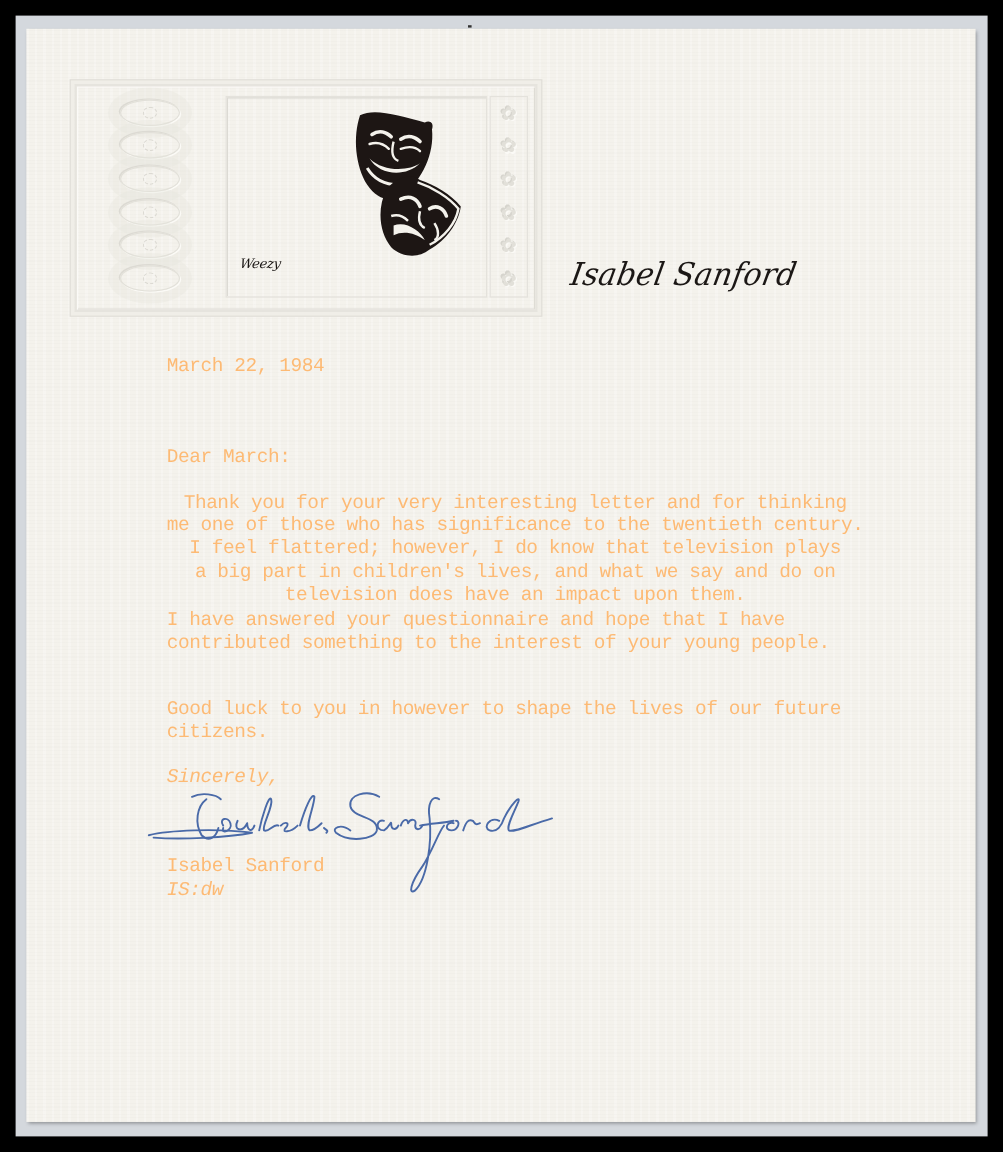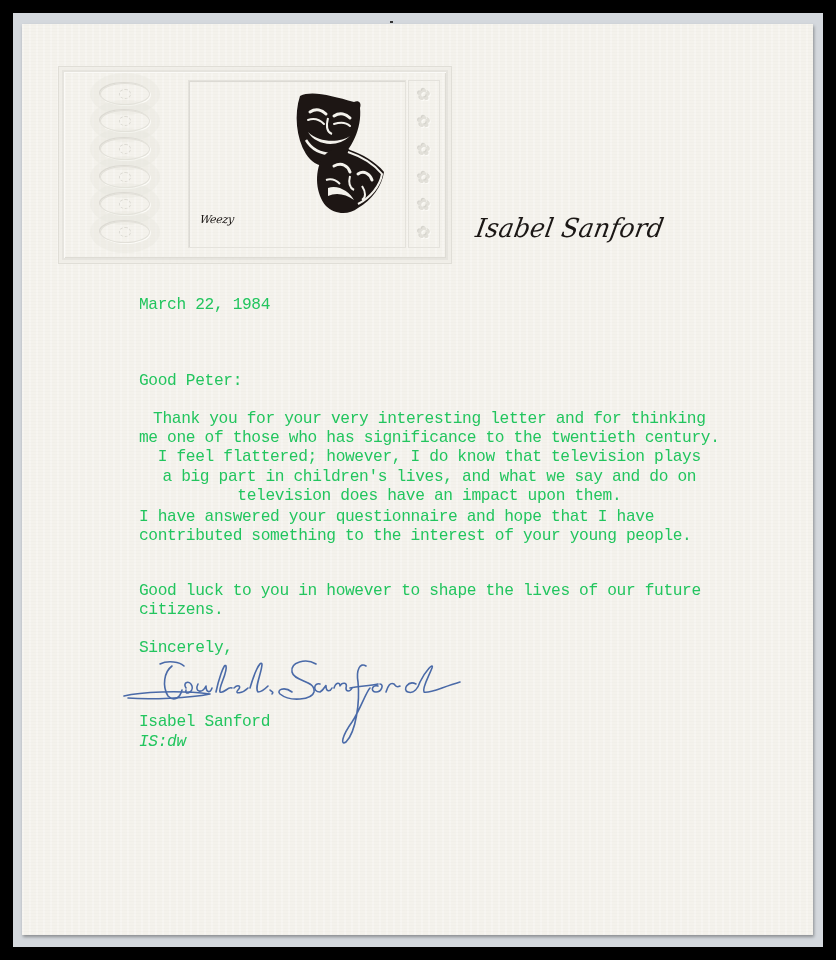"March 22, 1984" .typed { color: #22c55e -> #fdba74 }
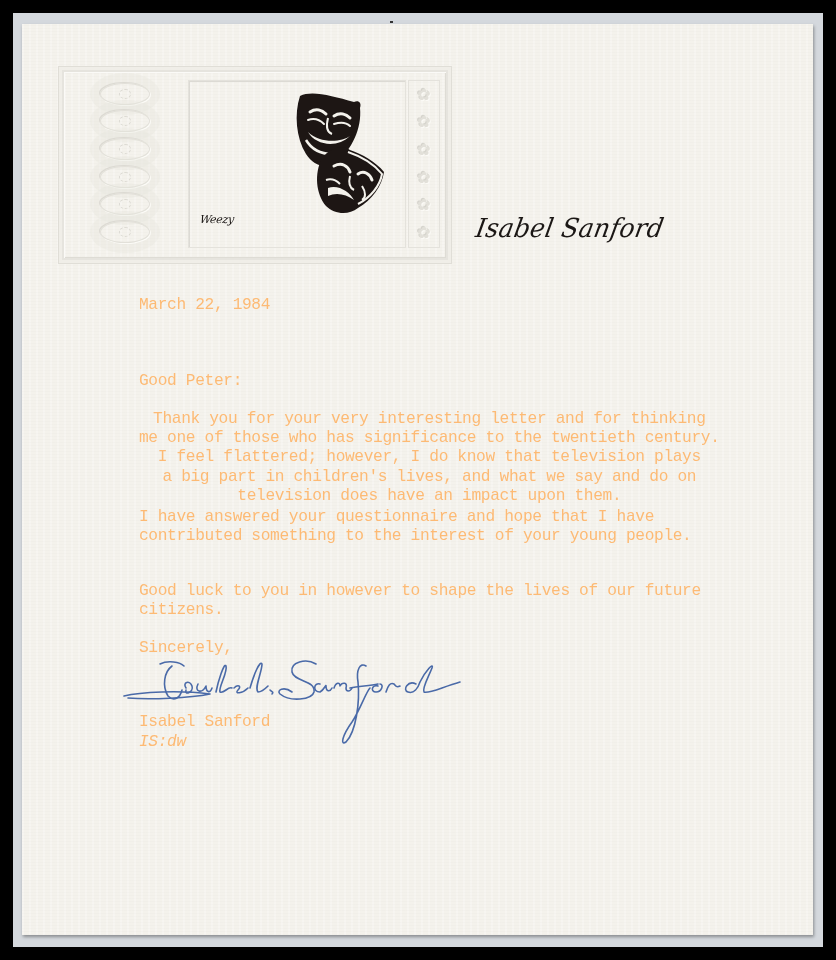"Good Peter:" div.typed { text: Good Peter -> Dear March }
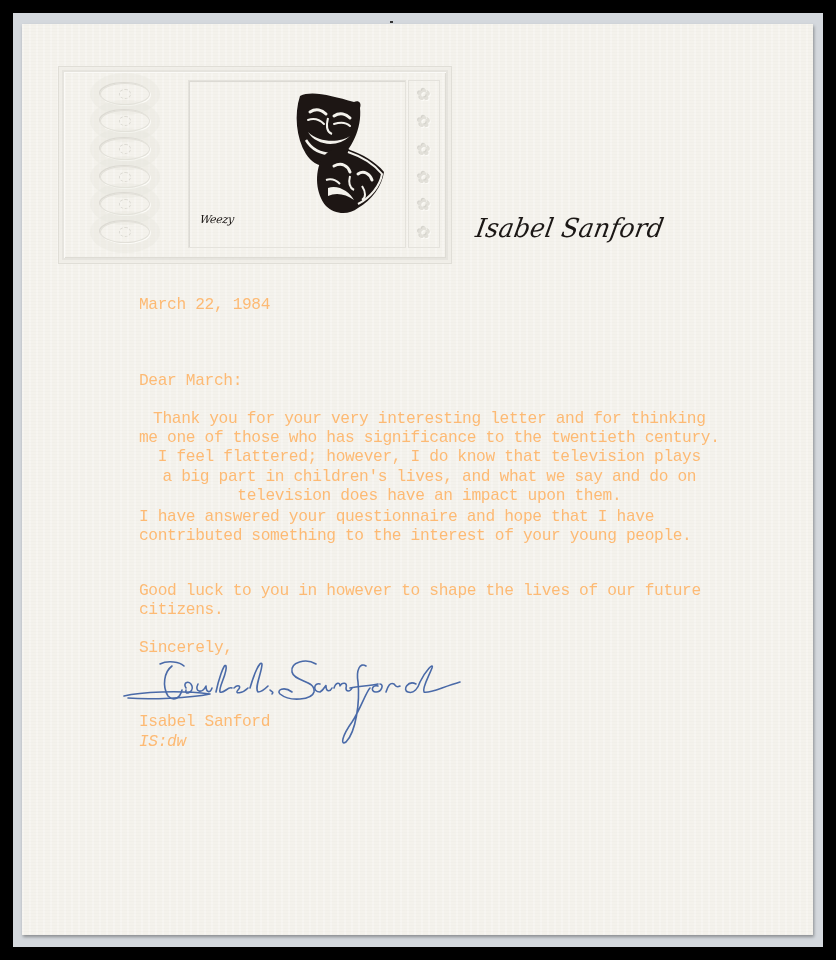"Sincerely," .closing { font-style: none -> italic }
